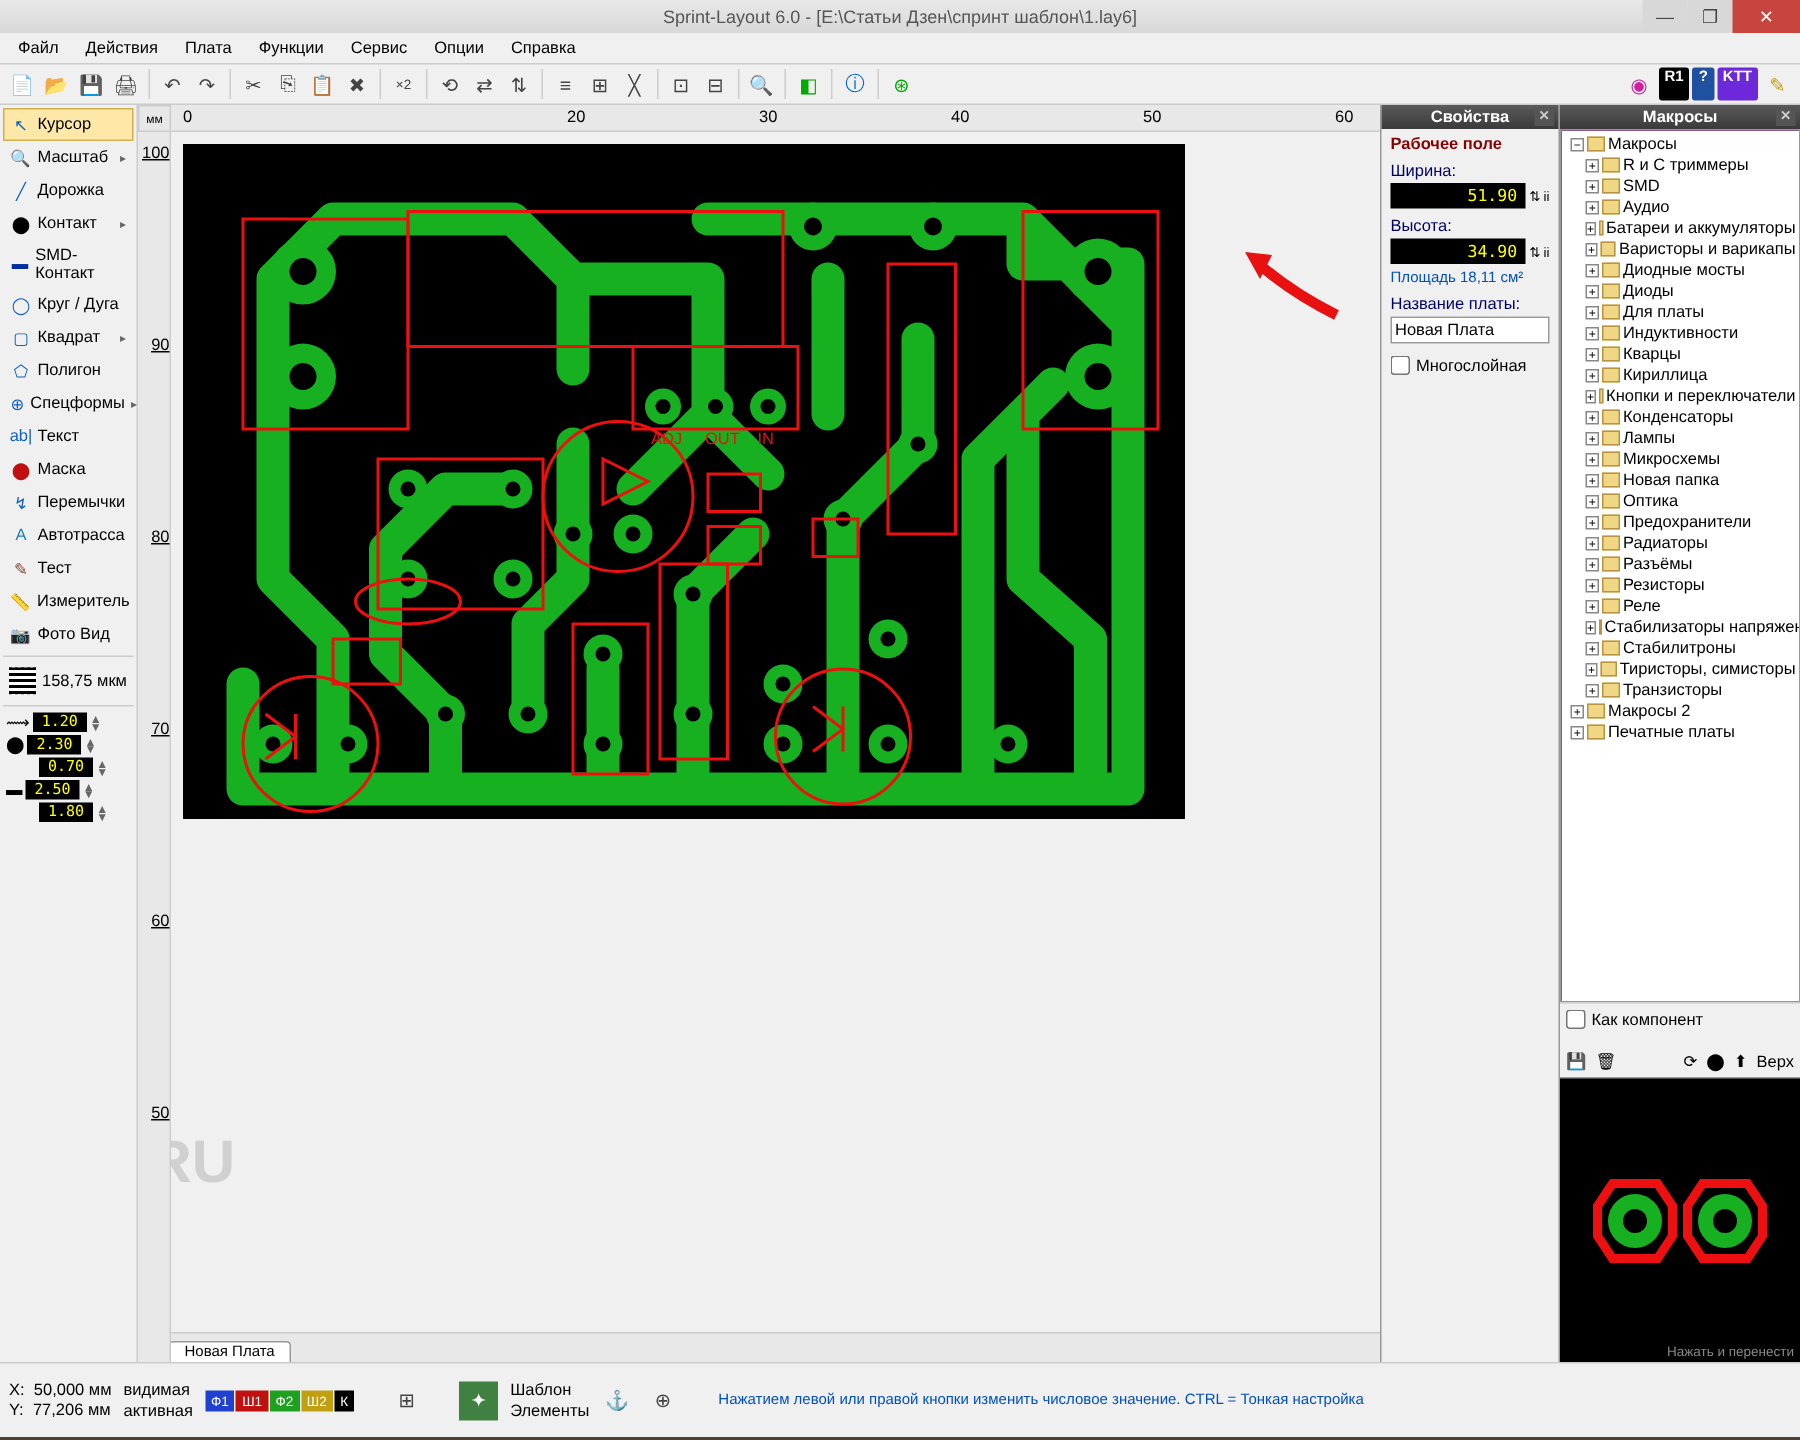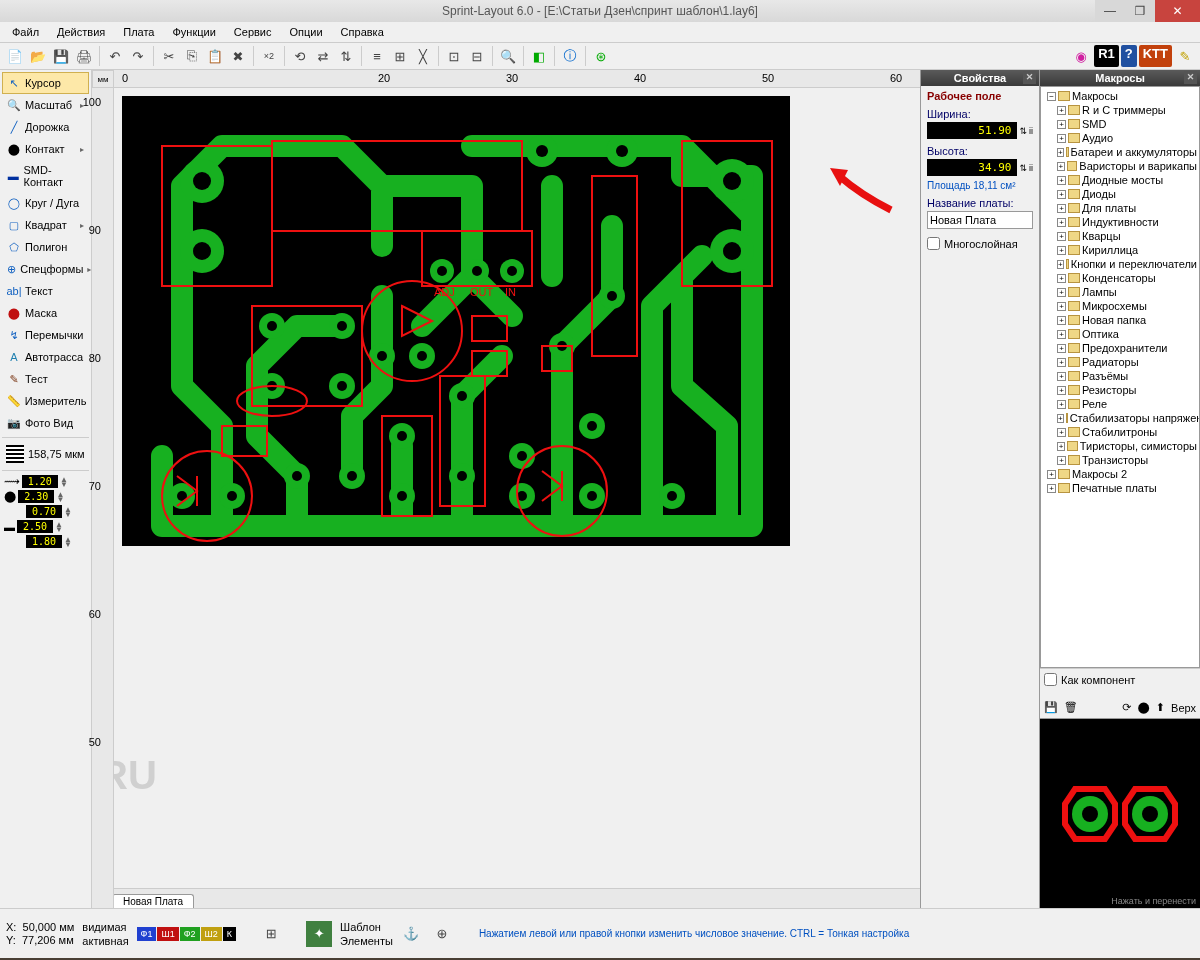"R1" .badge { font-size: 13px -> 10px }
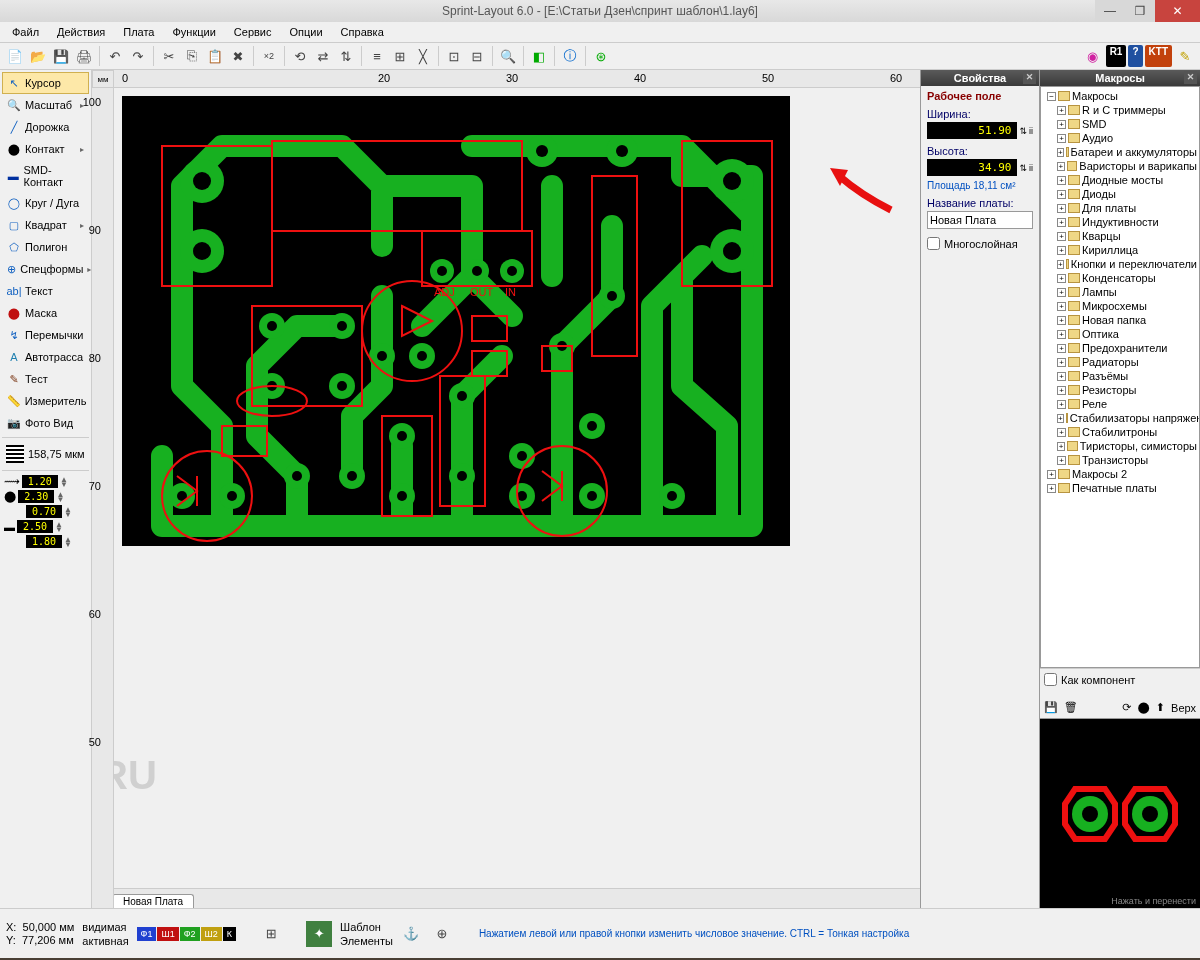"KTT" span.badge { background: #c2410c -> #6d28d9 }
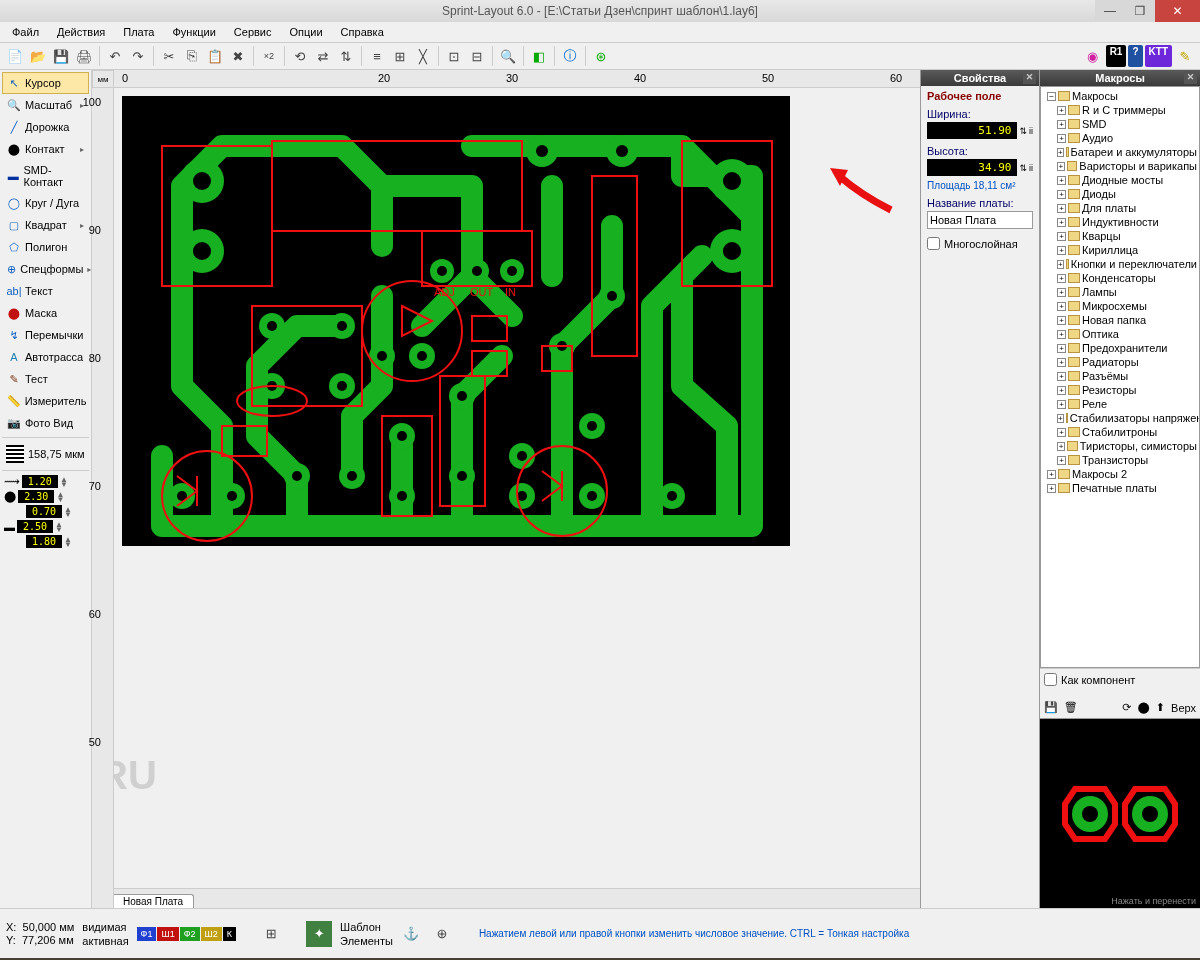"100" .ruler-v span { right: 12px -> 0; text-decoration: none -> underline }
